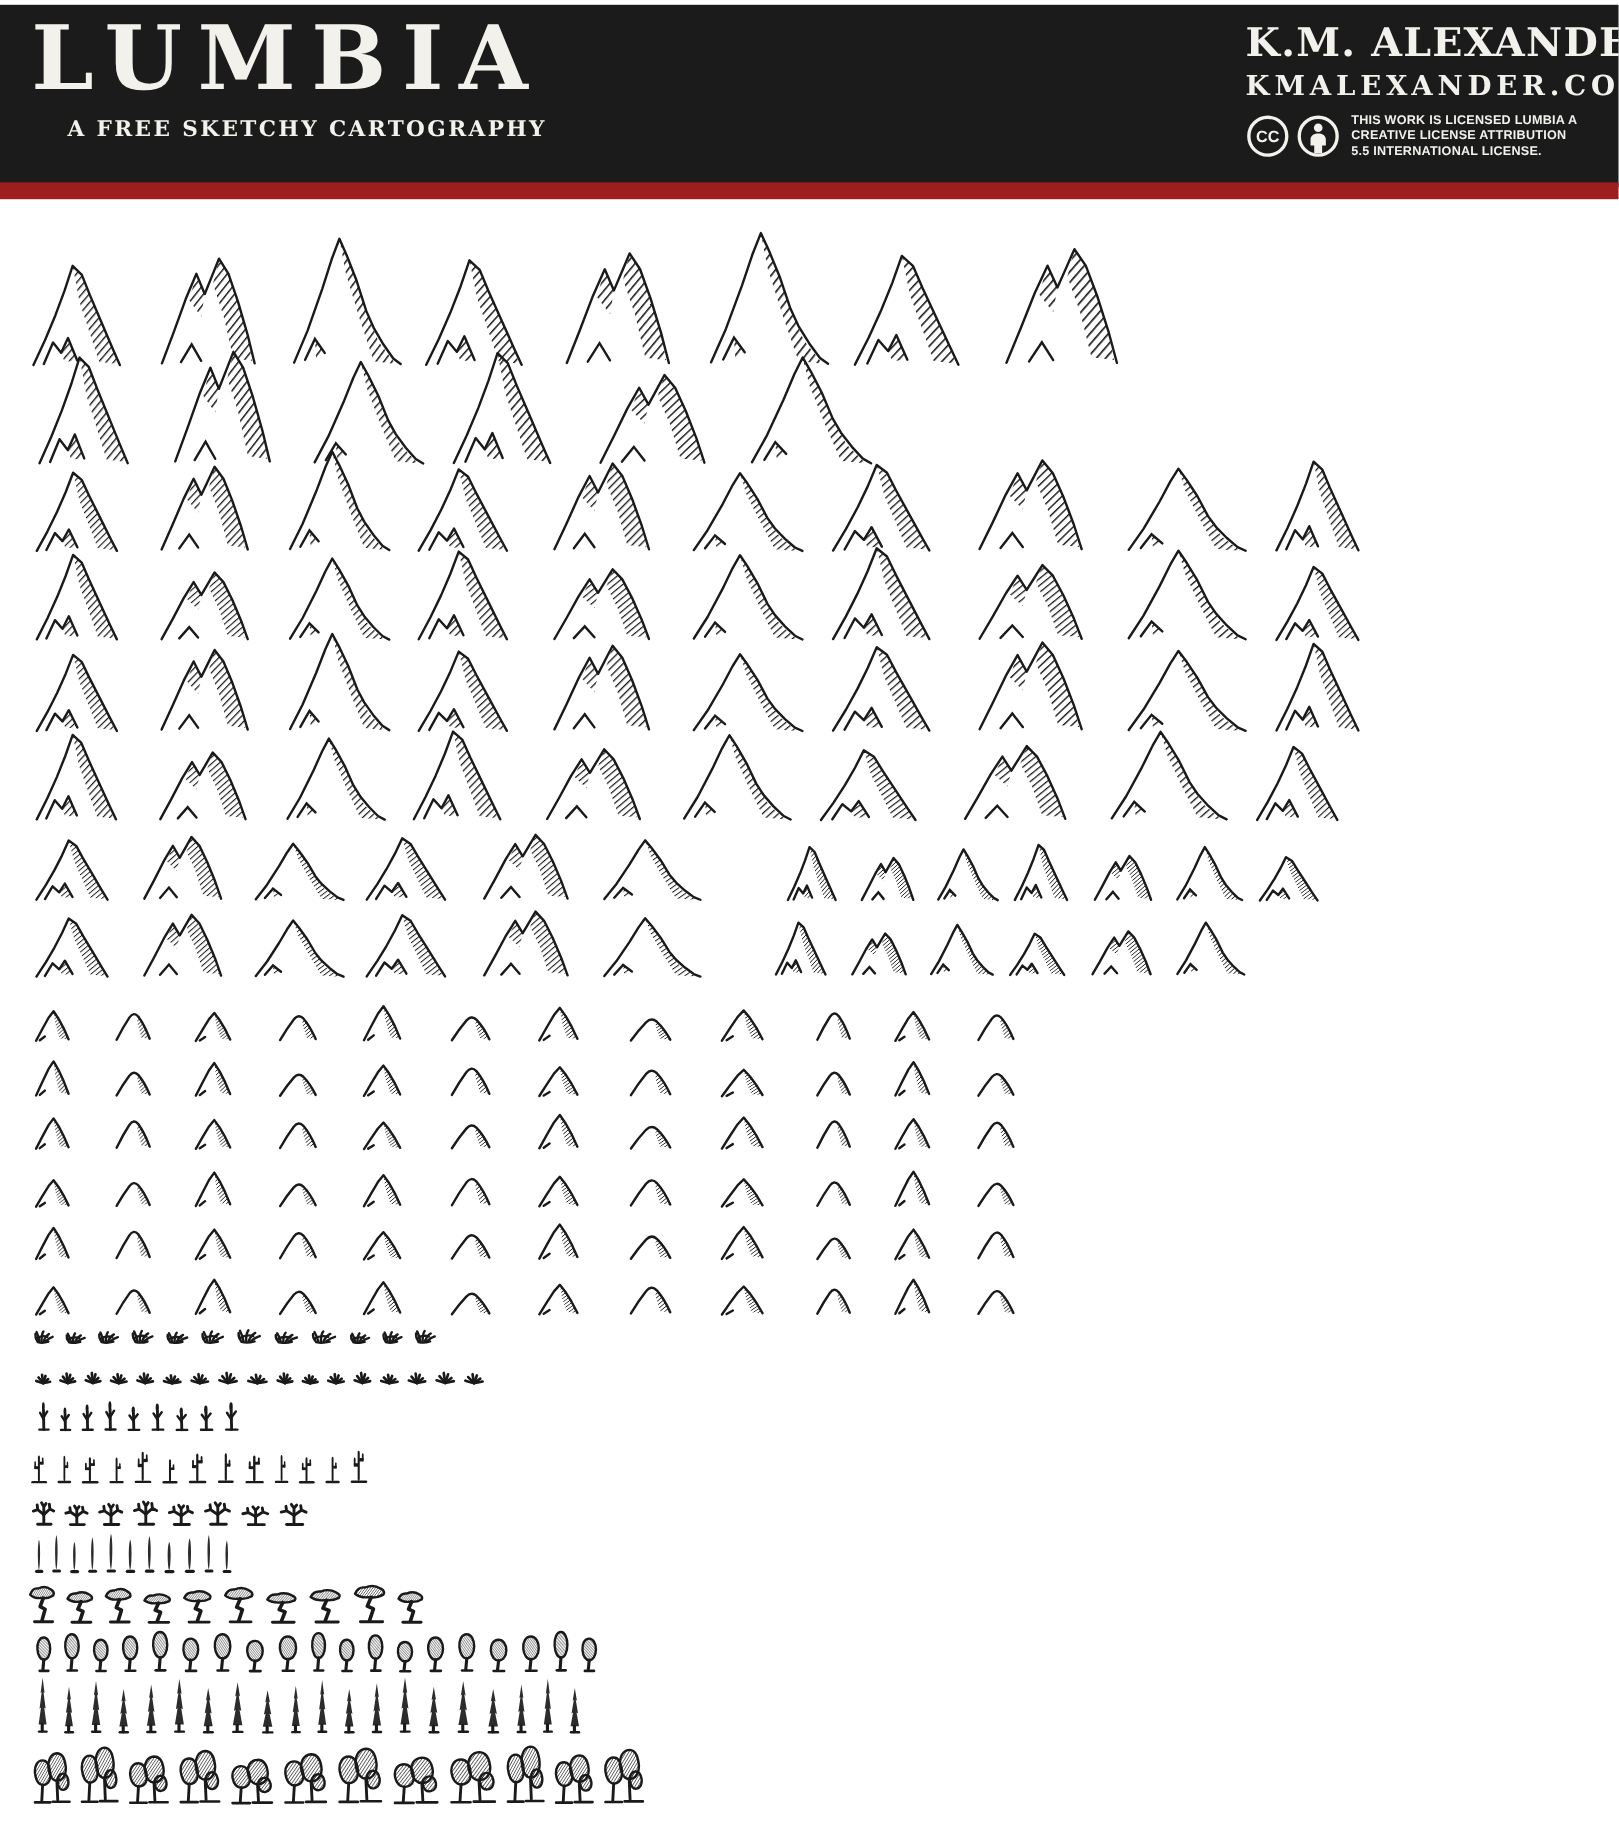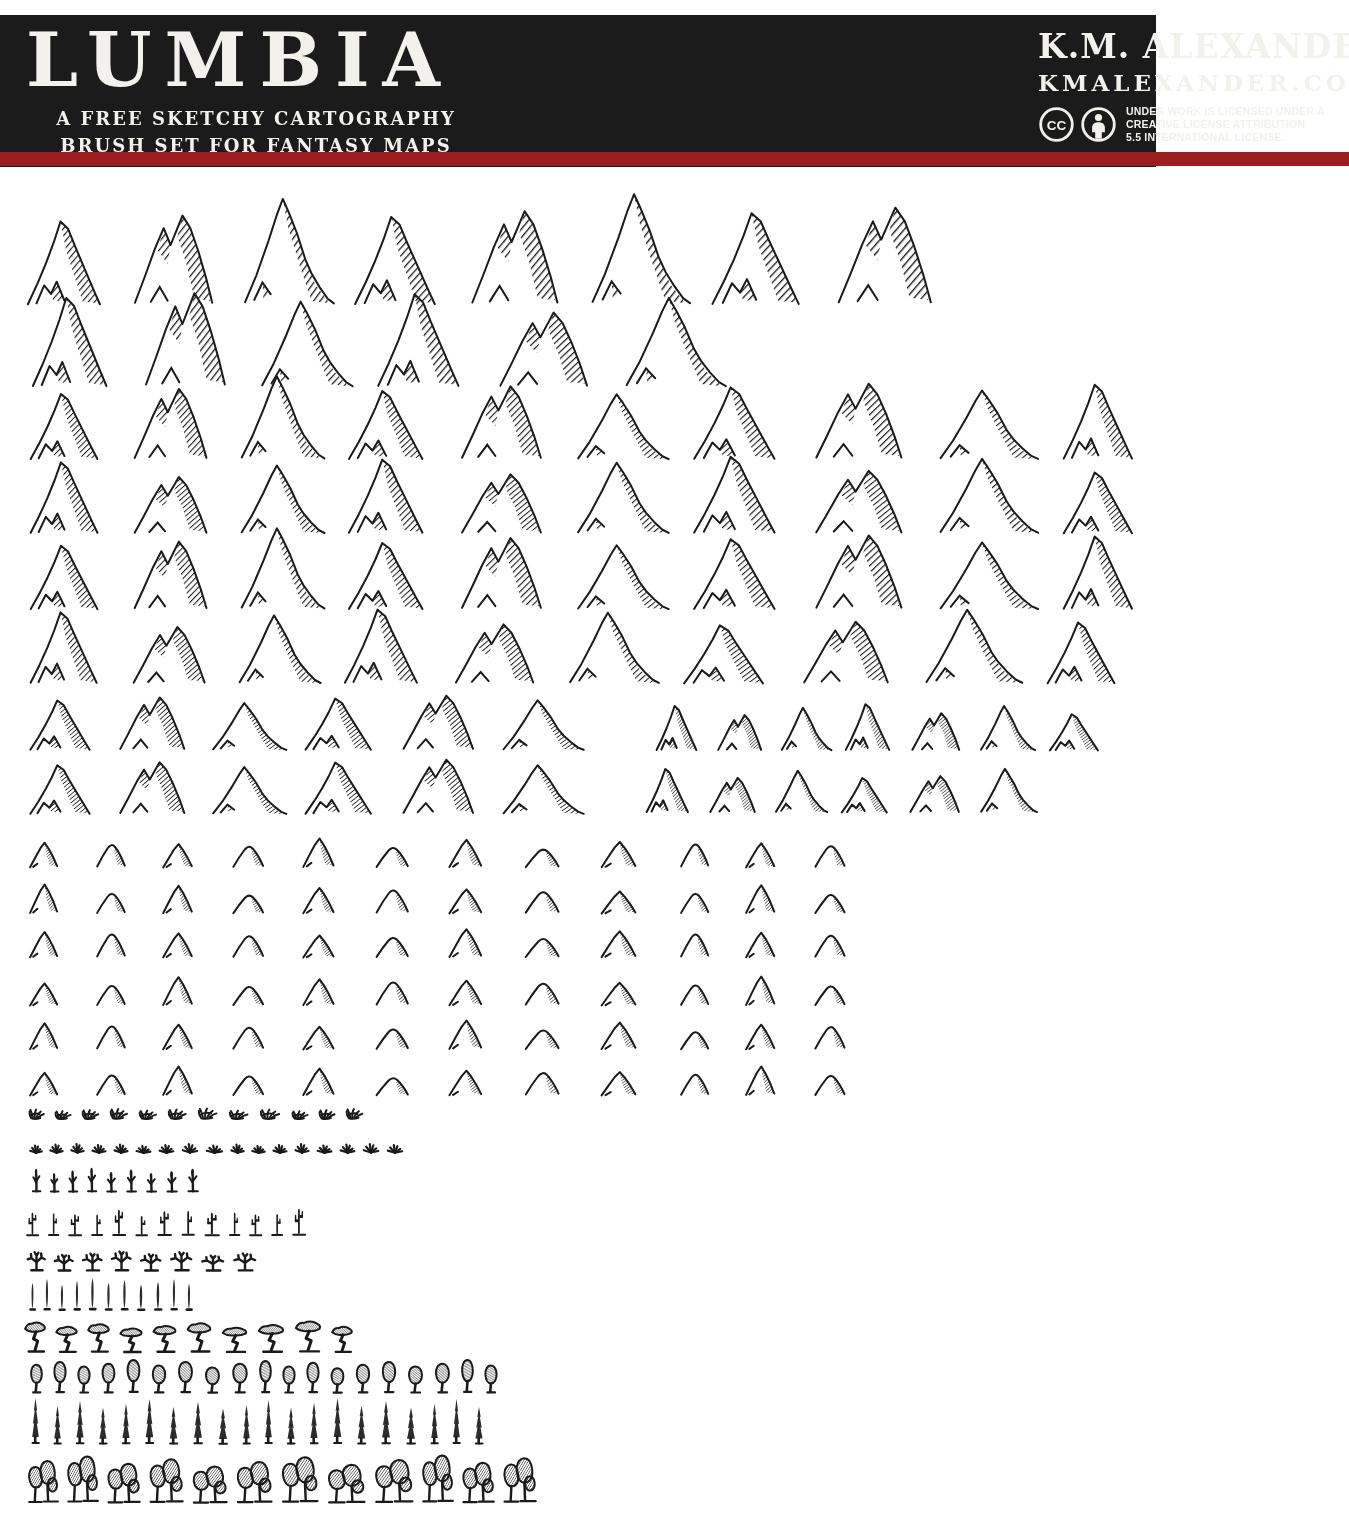"LUMBIA" .banner { top: 15px -> 4px; width: 1156px -> 1349px }
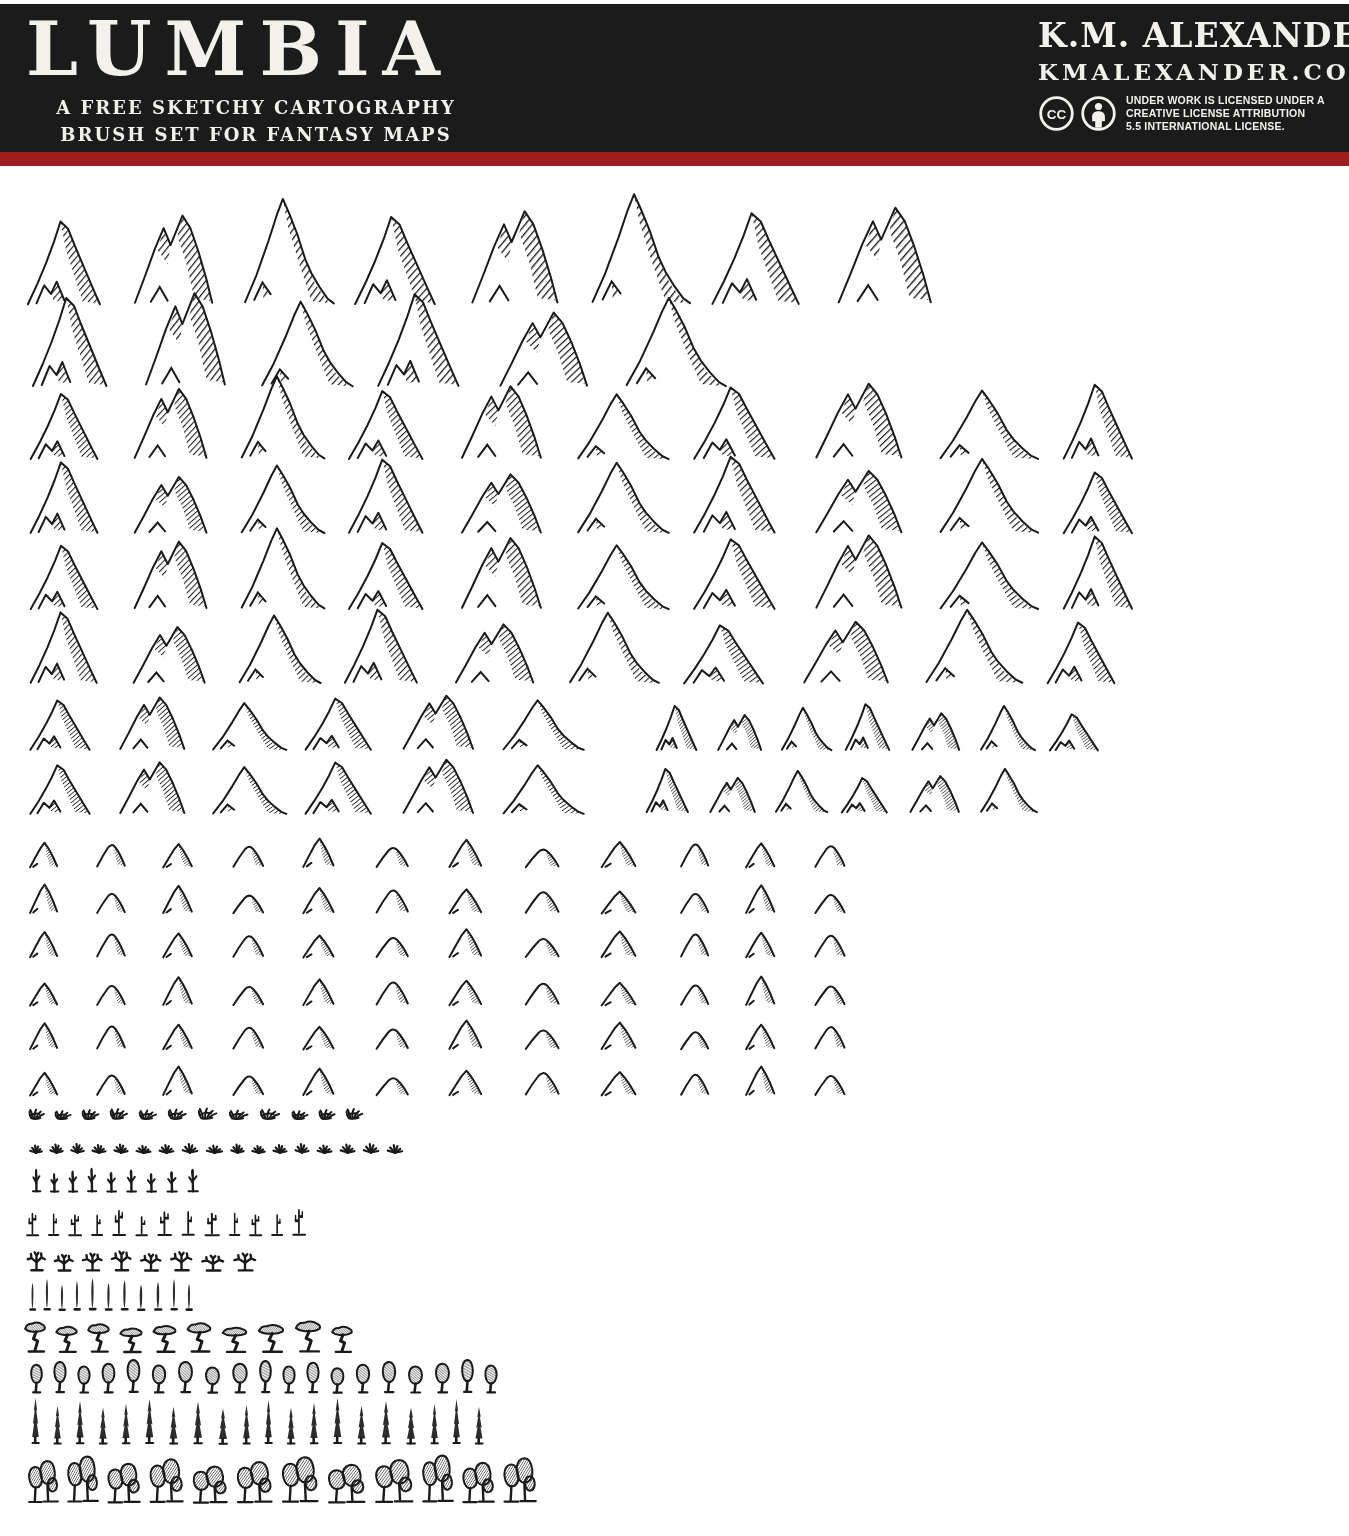"UNDER WORK IS LICENSED UNDER" div { text: UNDER WORK IS LICENSED UNDER -> THIS WORK IS LICENSED LUMBIA }
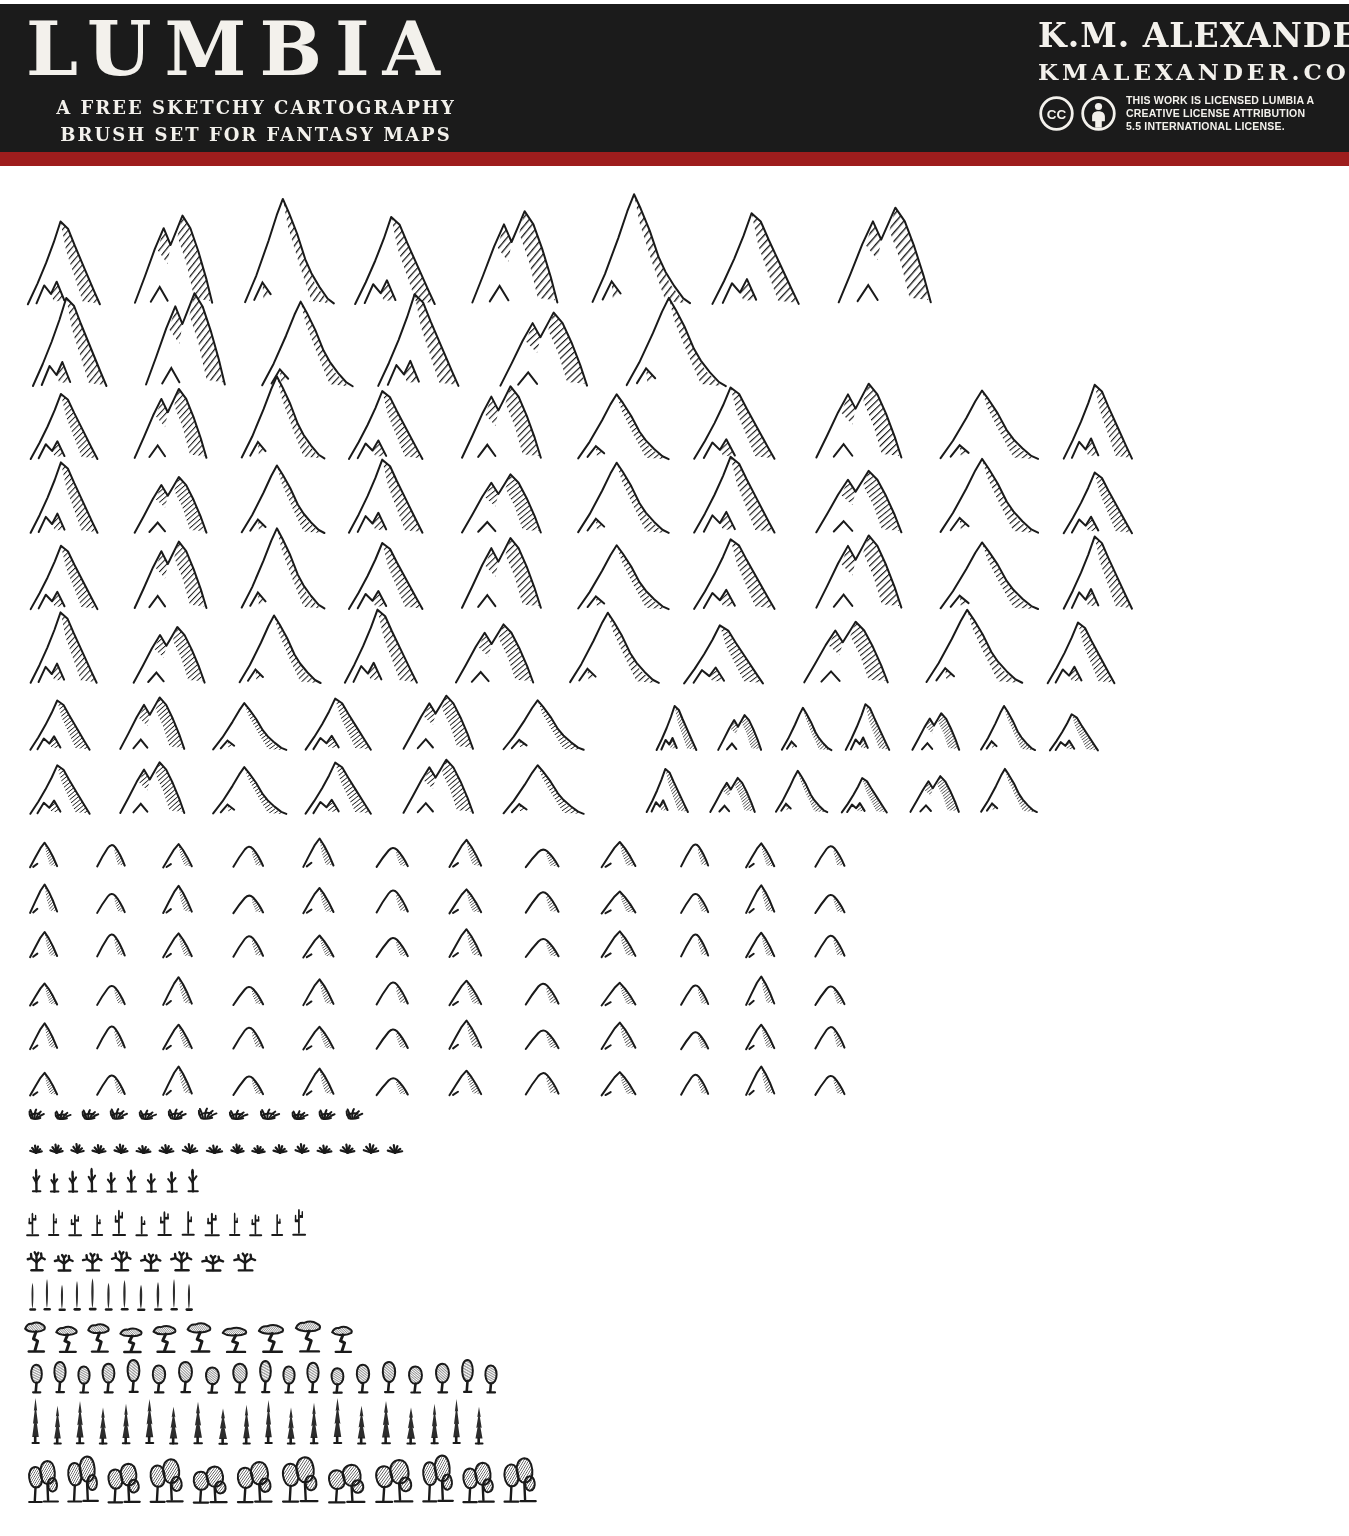"BRUSH SET FOR FANTASY MAPS" div { html: <div>BRUSH SET FOR FANTASY MAPS</div> -> none }
